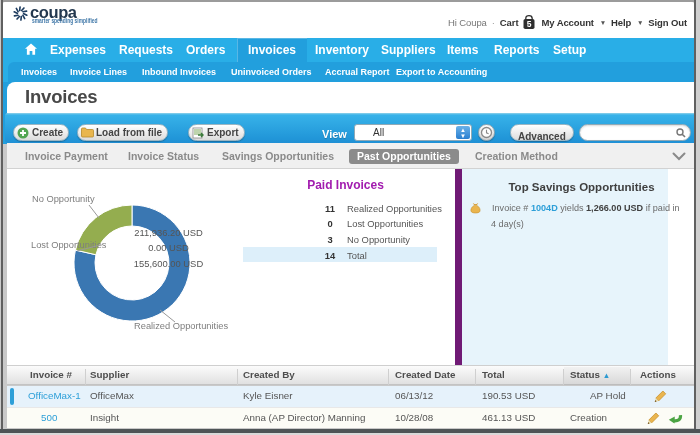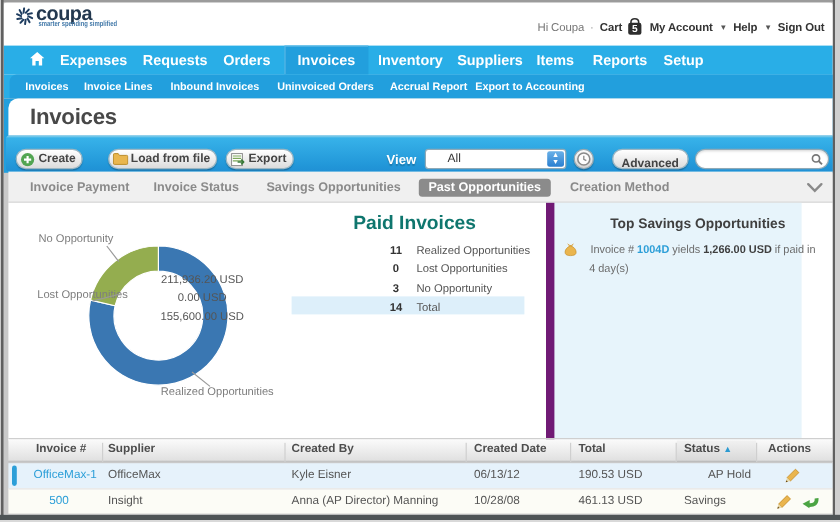"Load from file" div.tbtn { left: 85px -> 72px }
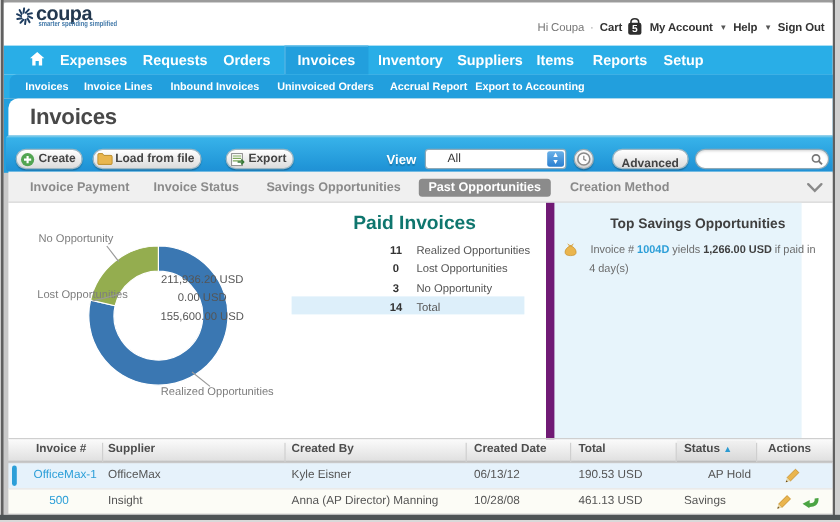"Paid Invoices" #pi-title { color: #0f766e -> #a21caf; font-size: 16px -> 12px }
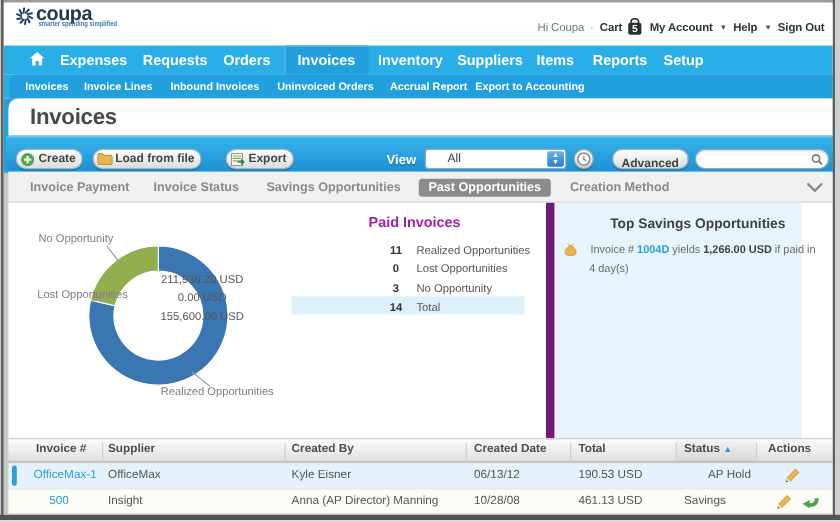"Savings" div.cell { text: Savings -> Creation }
